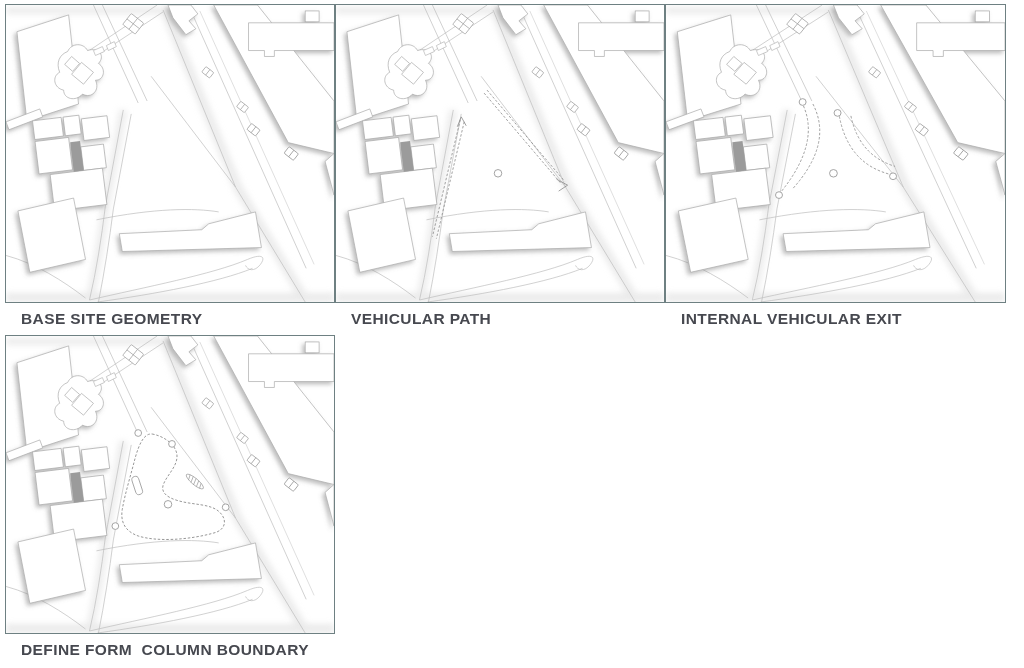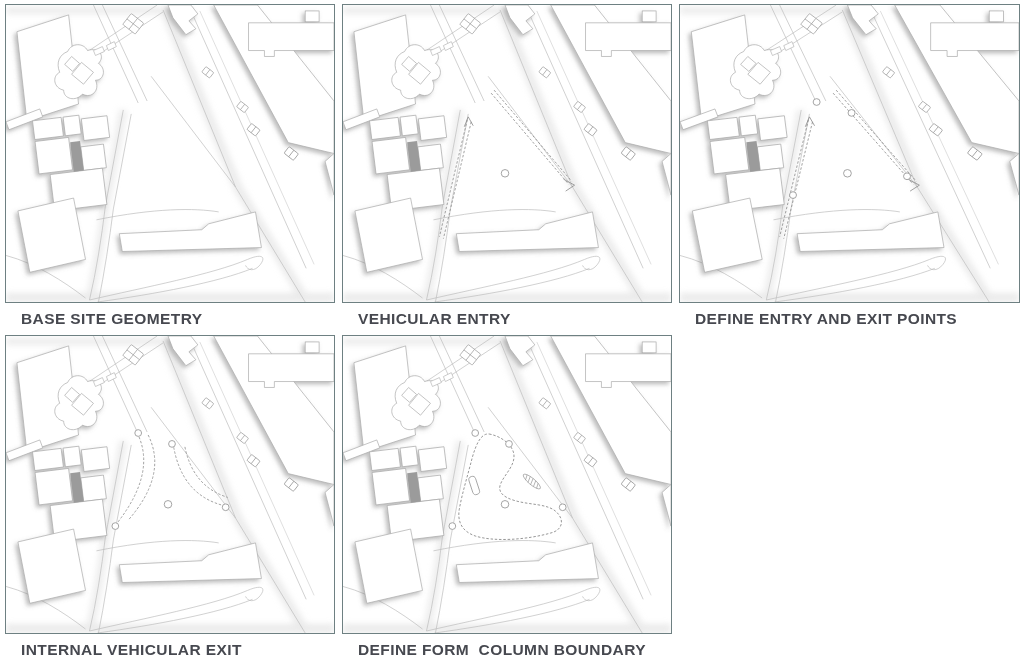"BASE SITE GEOMETRY" .figure-grid { column-gap: 7px -> none }
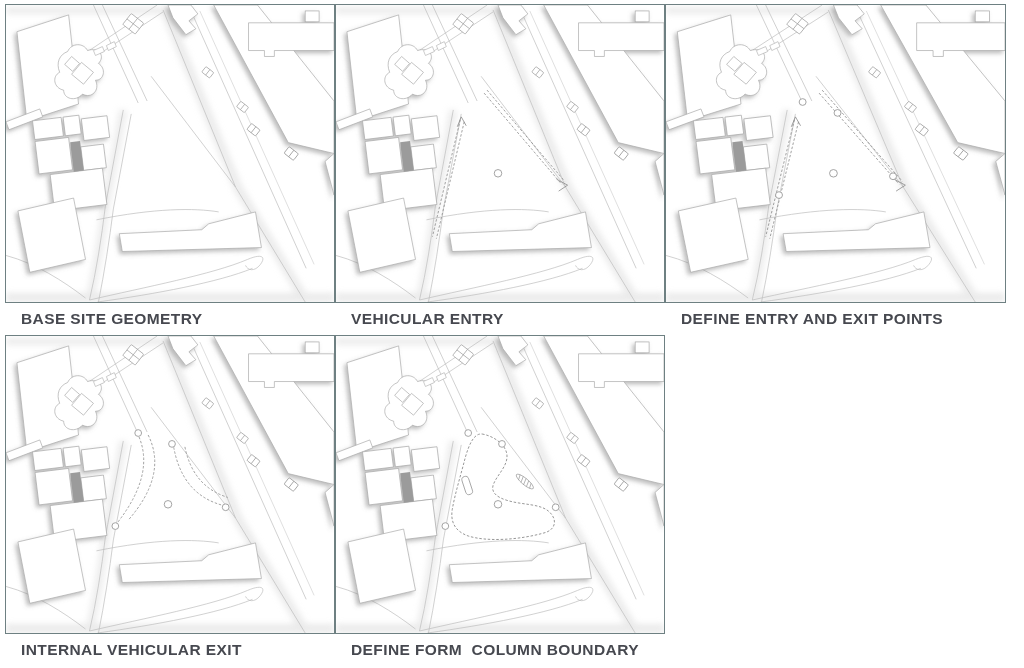"VEHICULAR ENTRY" div.caption { text: ENTRY -> PATH }
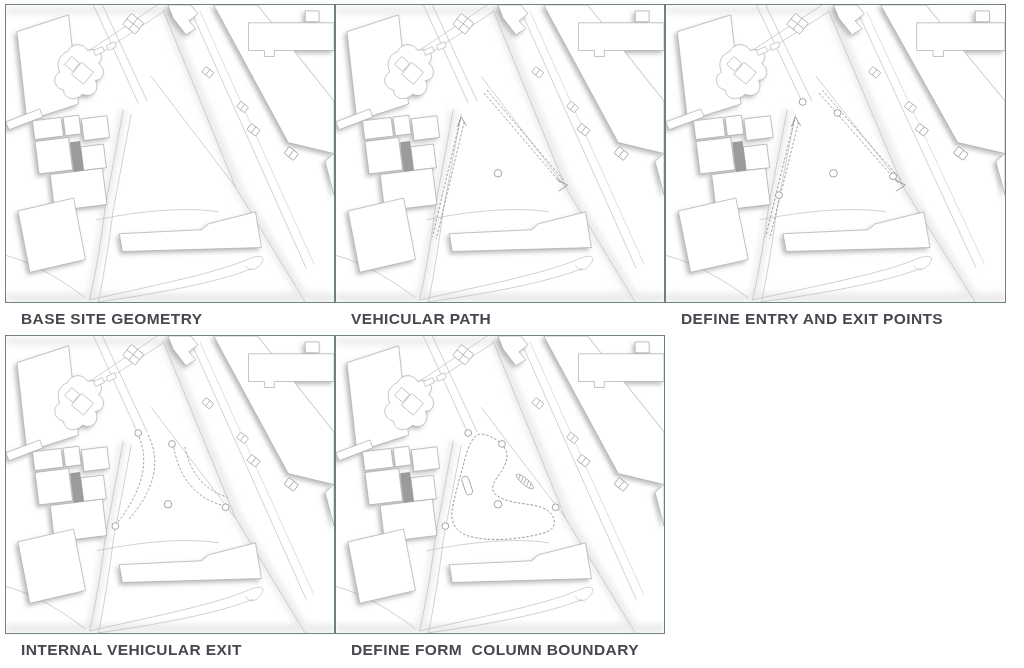"DEFINE ENTRY AND EXIT POINTS" div.cell { html: <div> <div> <svg> <use></use> <use></use> <use></use> <use></use> </svg> </div> <div>DEFINE ENTRY AND EXIT POINTS</div> </div> -> none }
